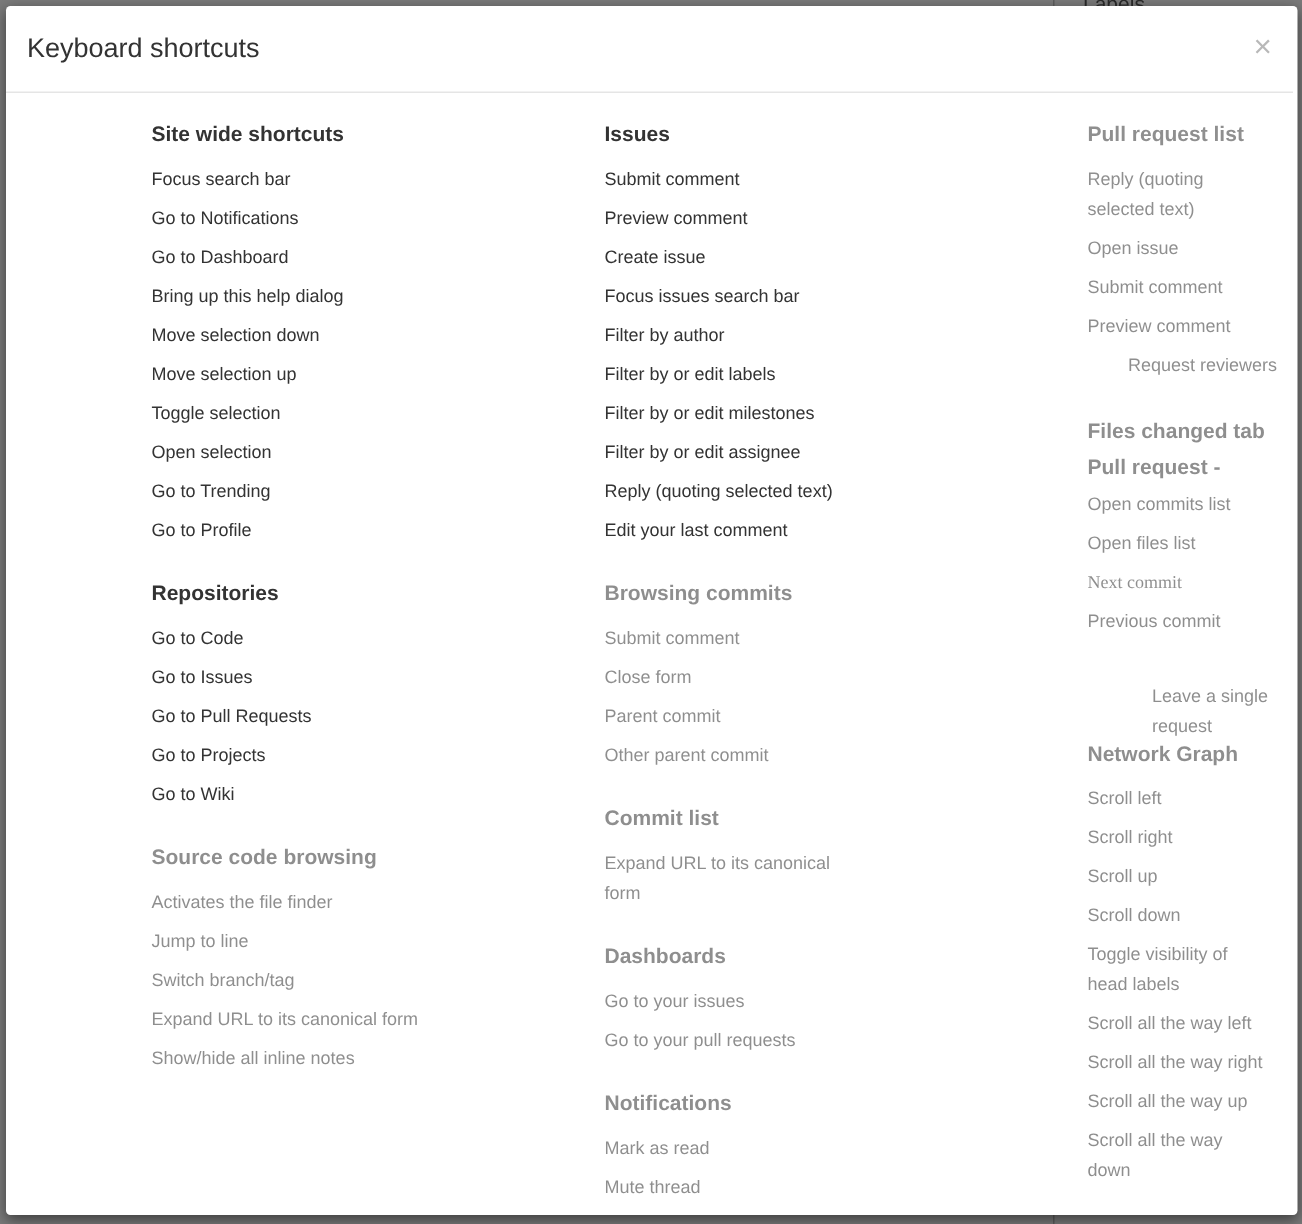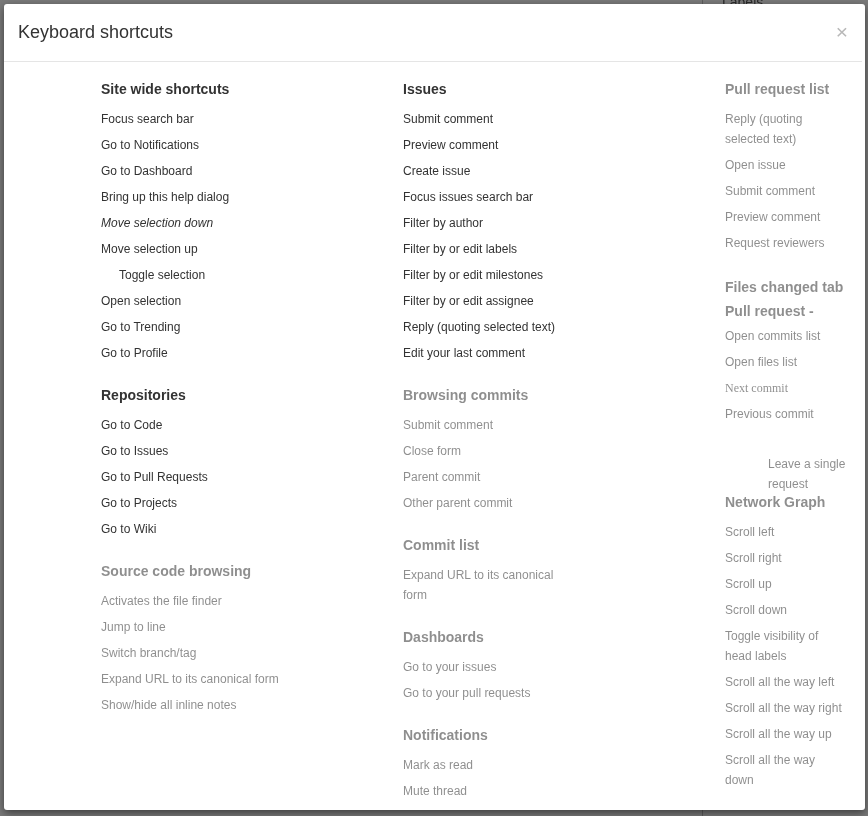"Move selection down" div.desc { font-style: italic -> none }
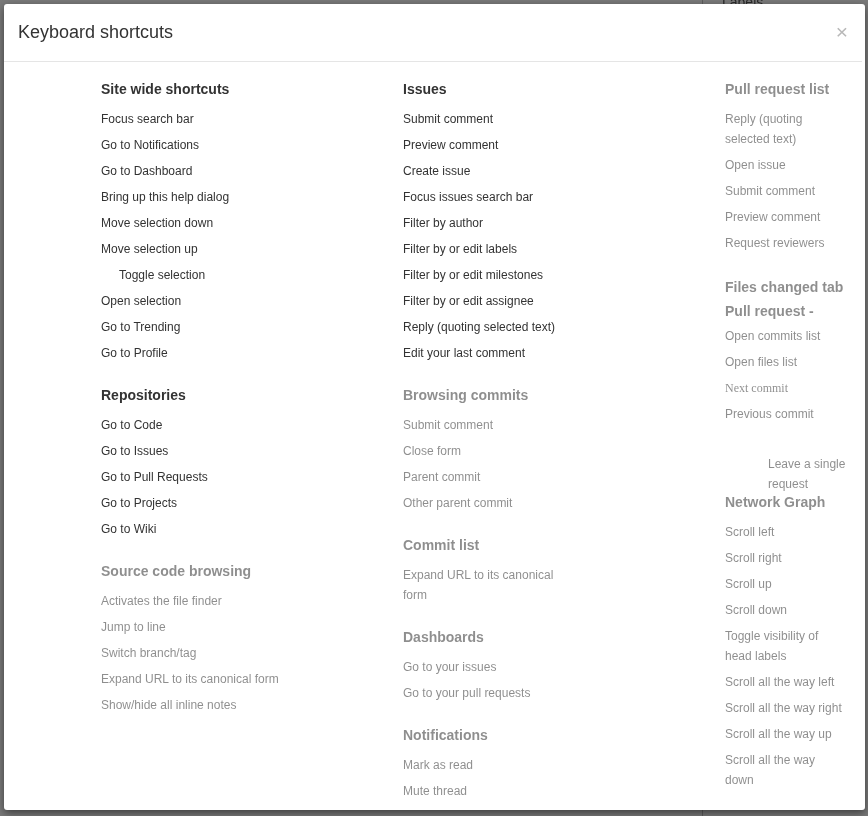"Request reviewers" div.desc { left: 721px -> 748px }
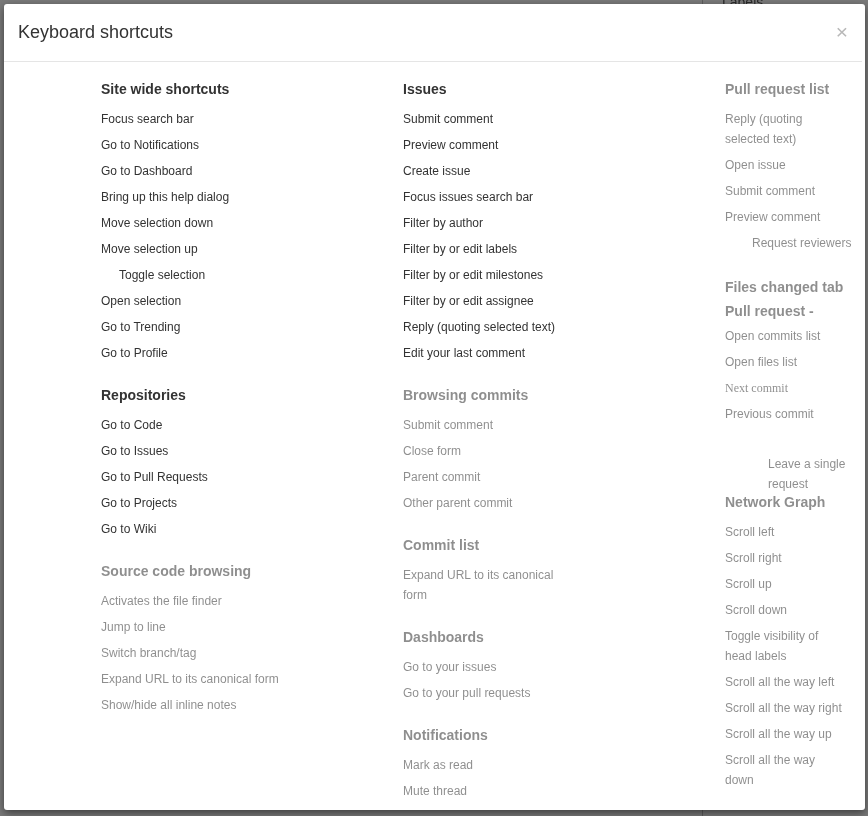"Toggle selection" div.desc { left: 115px -> 97px }
